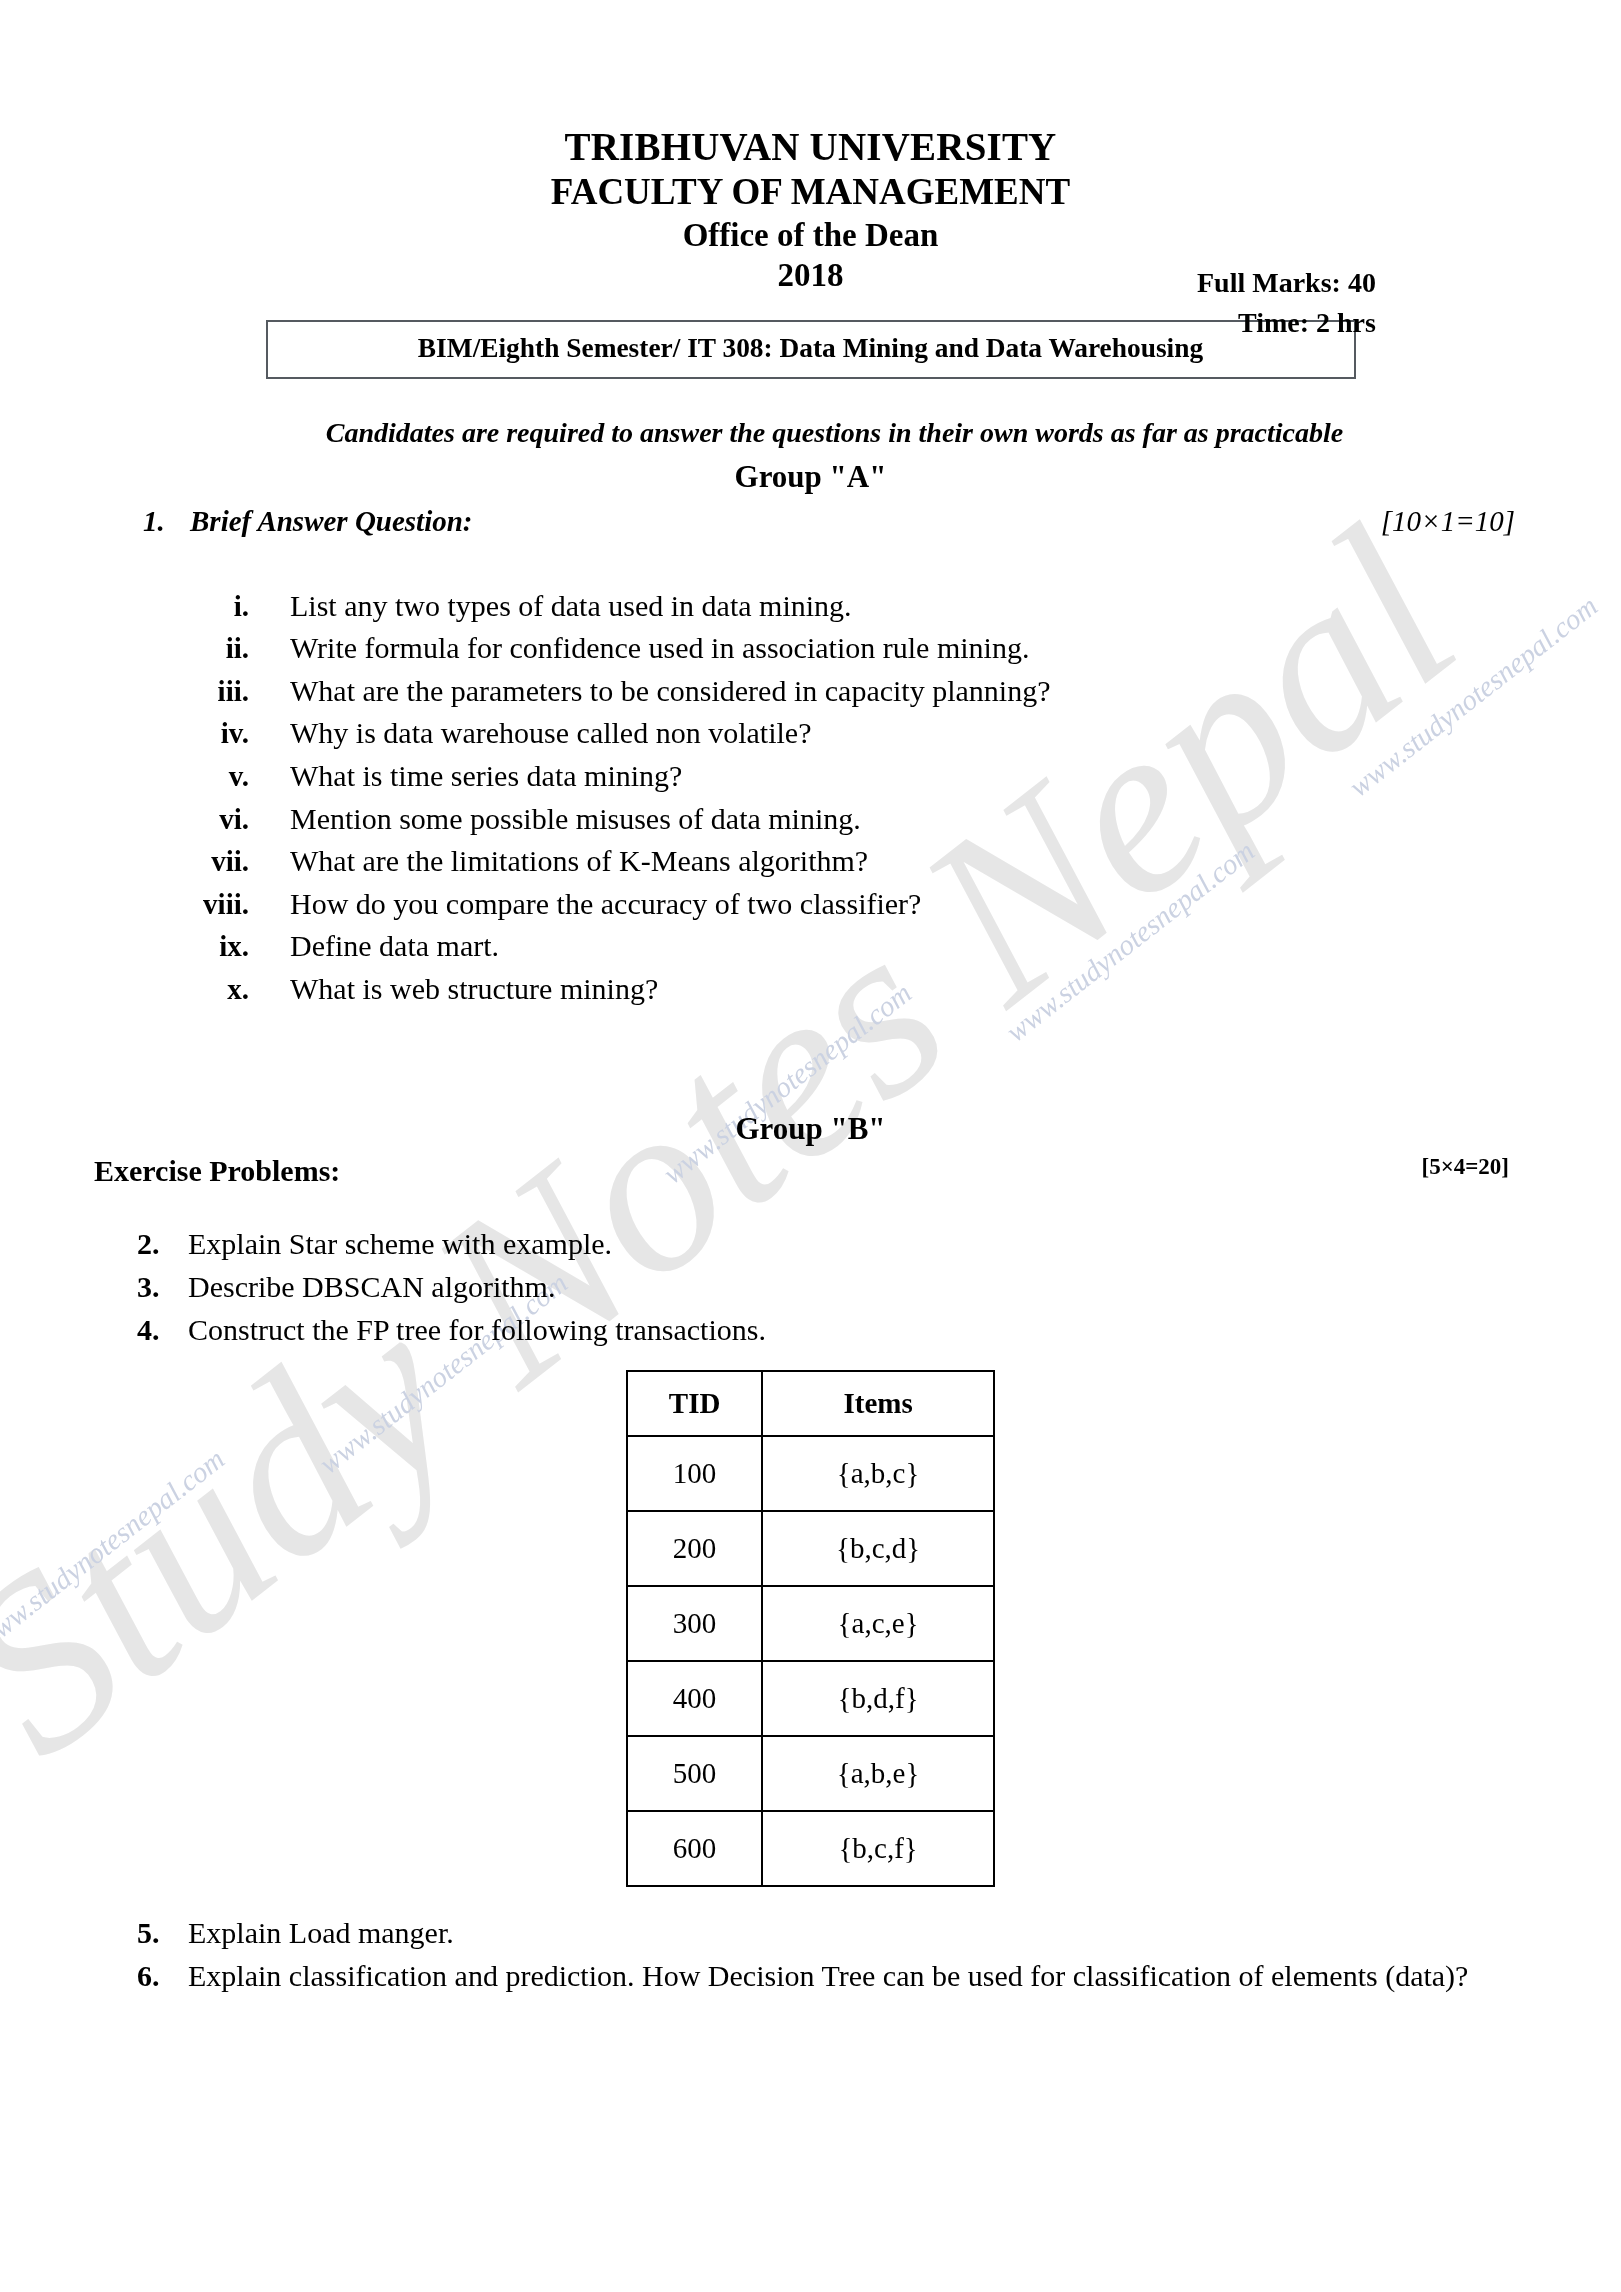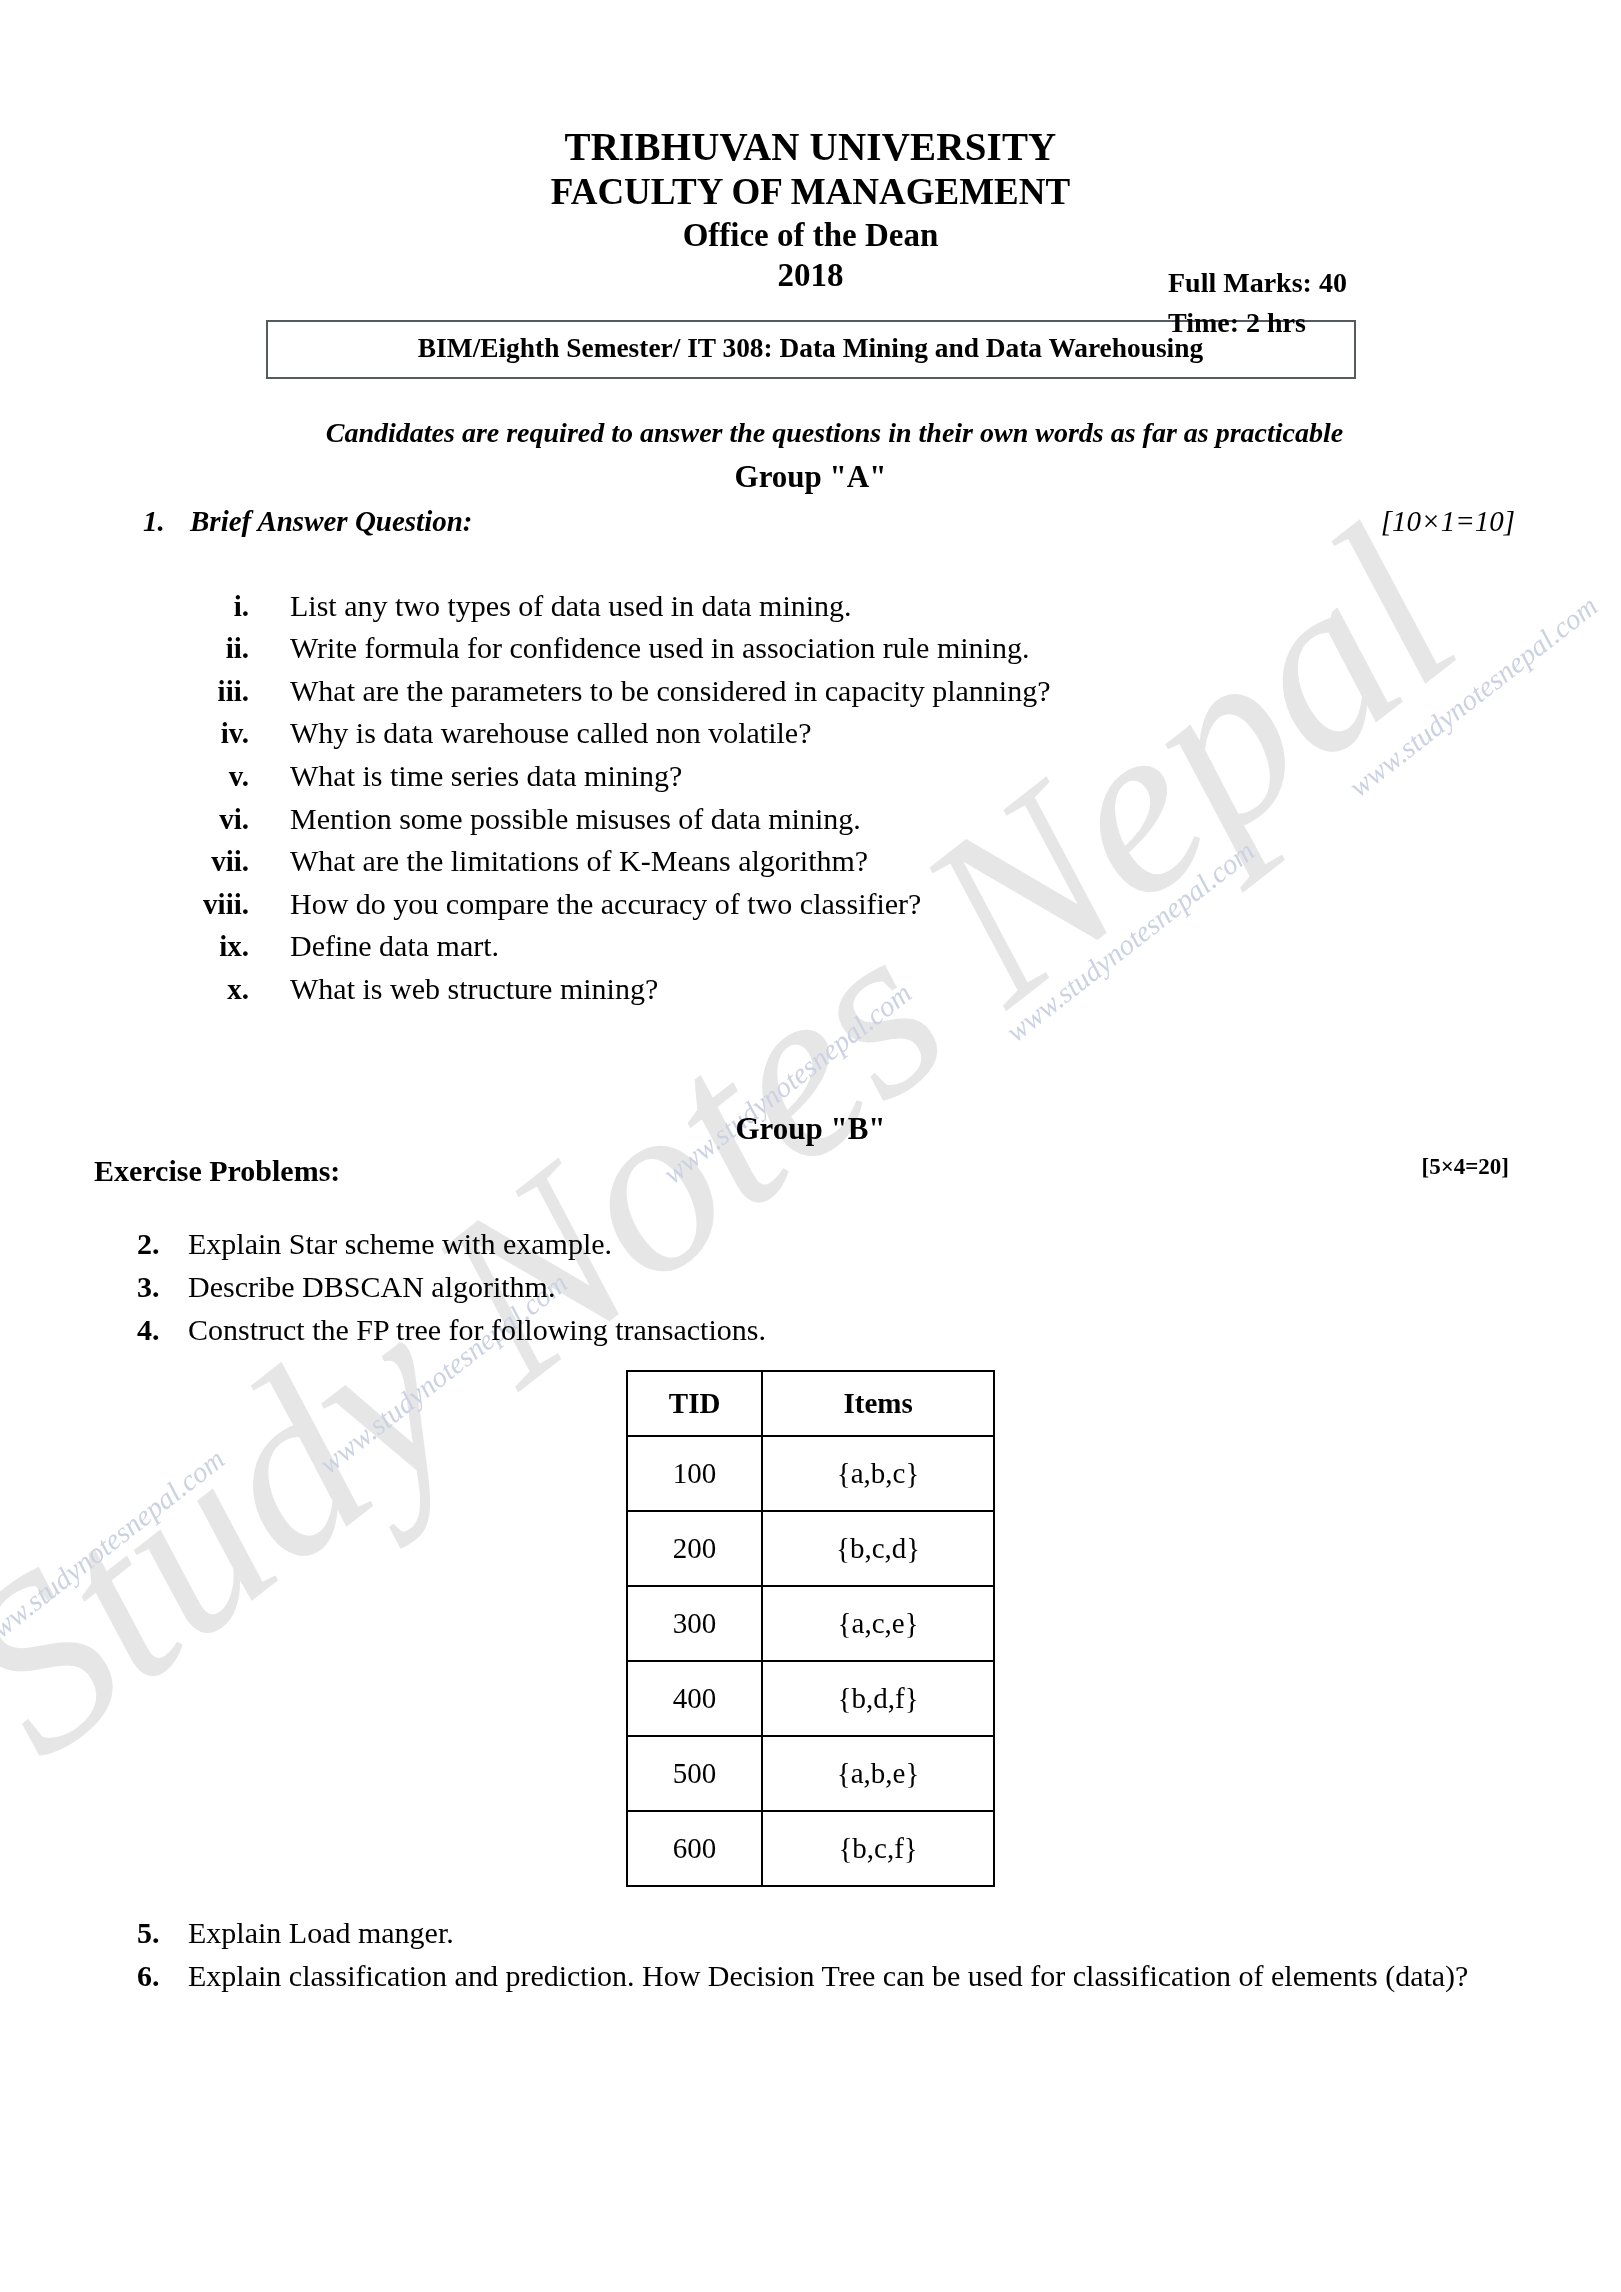"Full Marks: 40" .marks-block { left: 1168px -> 1197px; text-align: left -> right }
